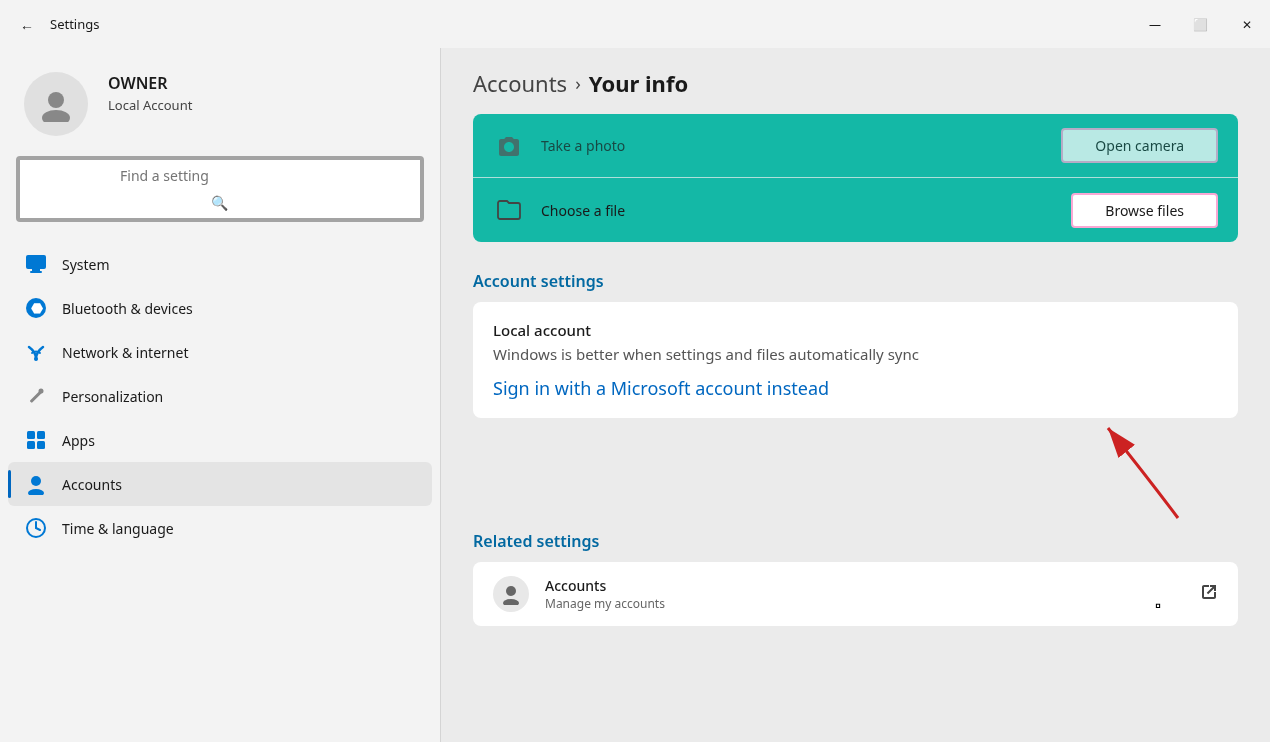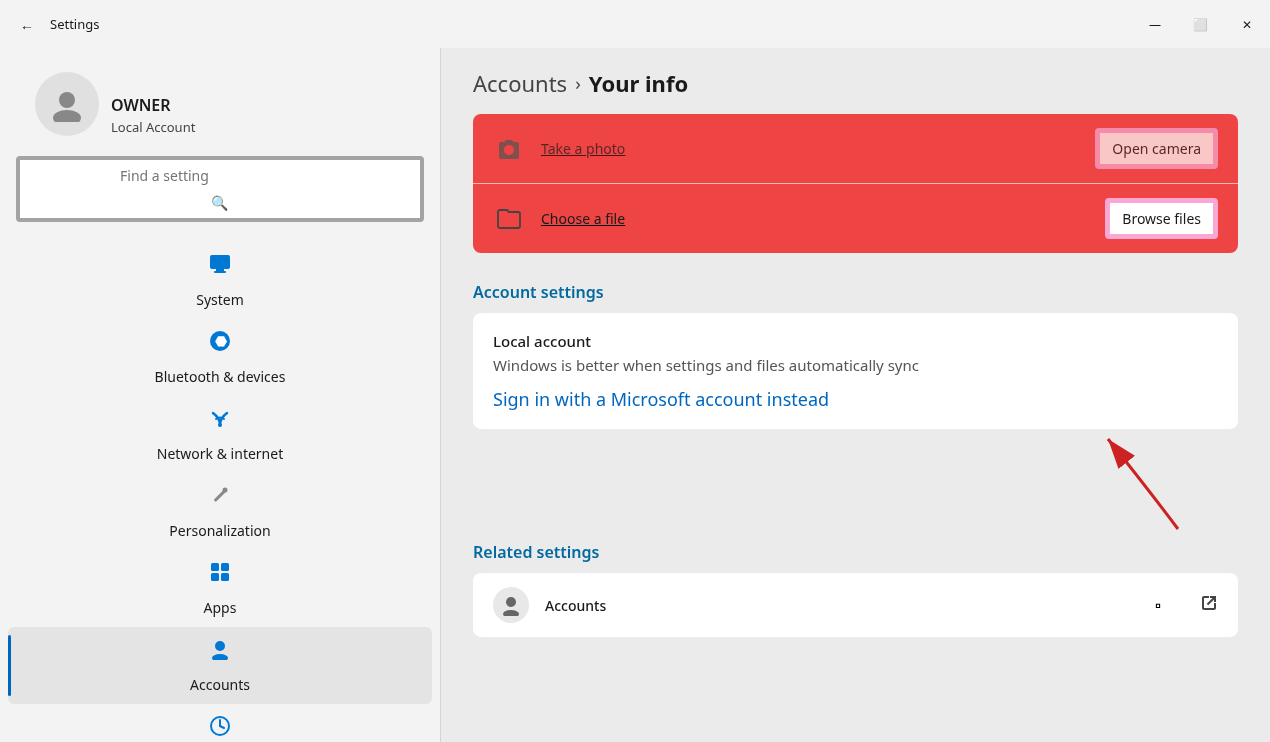"OWNER" .user-profile { align-items: flex-end -> flex-start; gap: 12px -> 20px; margin-left: 11px -> none }
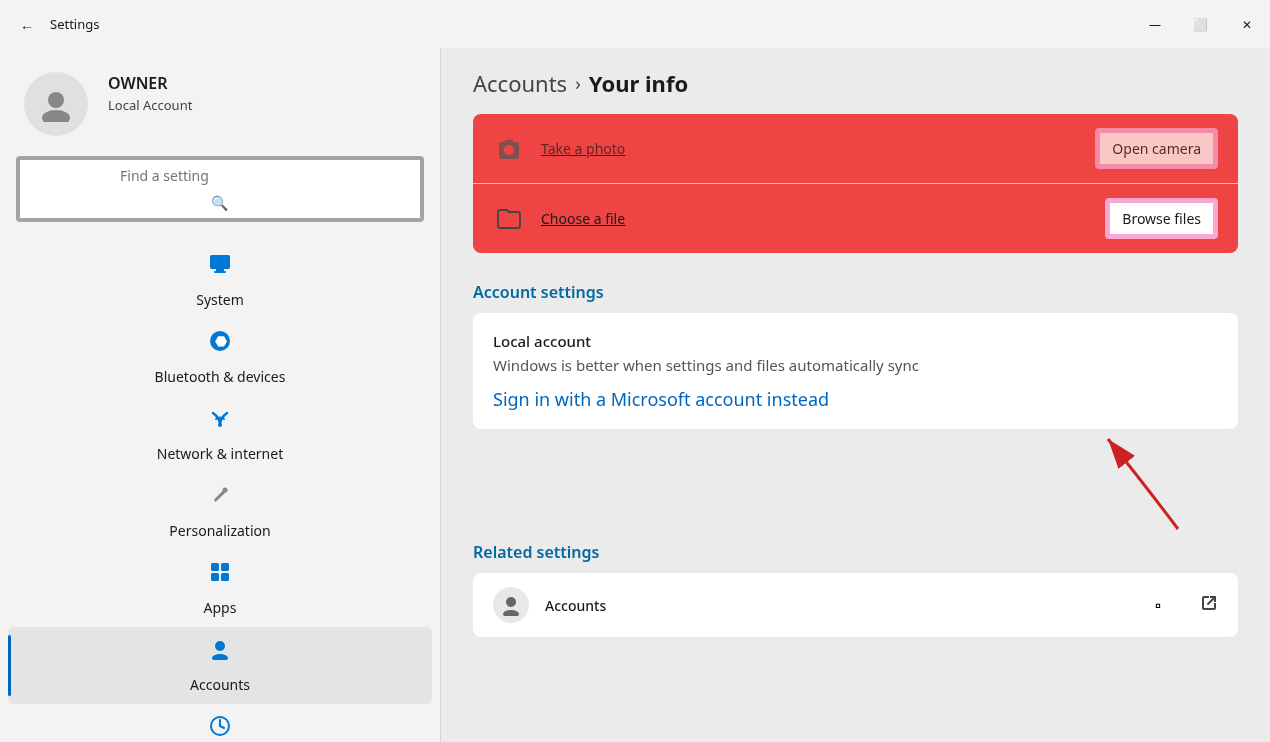"Take a photo" .settings-card { background: #ef4444 -> #14b8a6; text-decoration: underline -> none }
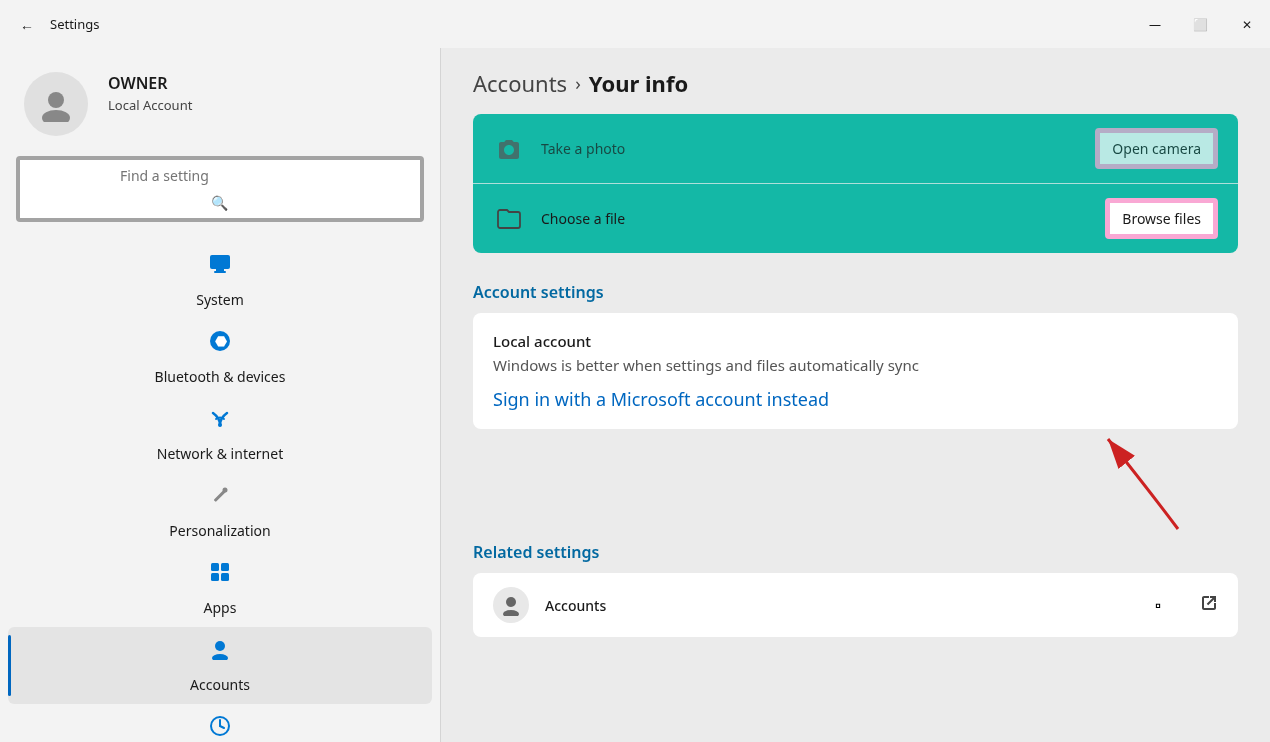"Open camera" .btn-action { border: 5px solid #f9a8d4 -> 2px solid #f9a8d4; padding: 6px 12px -> 6px 32px }
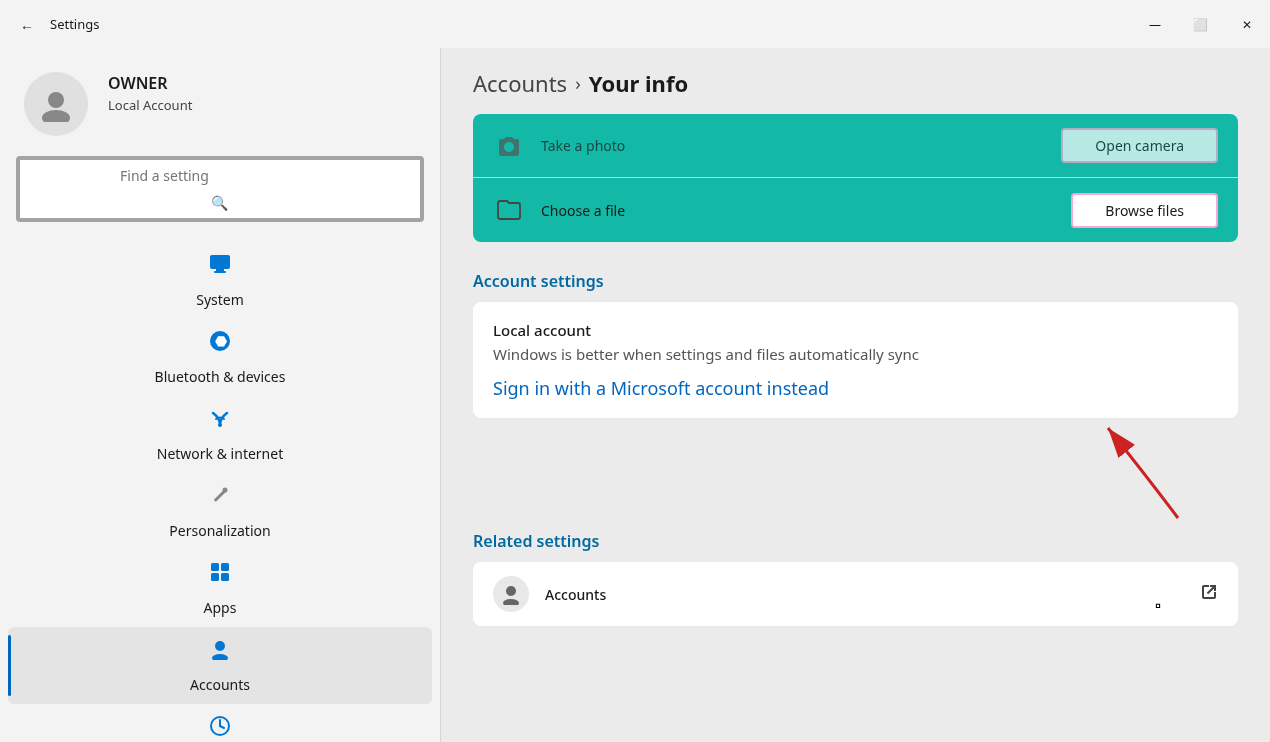"System" .nav-item { flex-direction: column -> none }
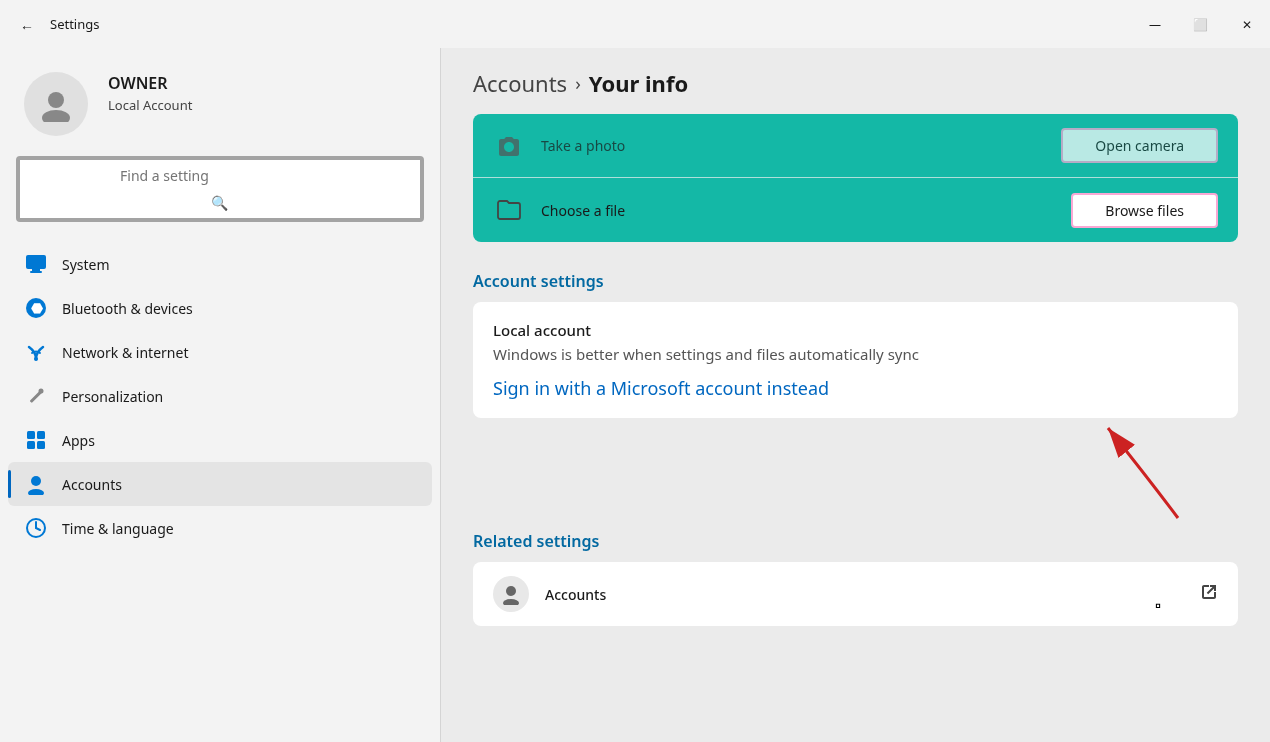"Manage my accounts" div.related-desc { html: none -> <div>Manage my accounts</div> }
